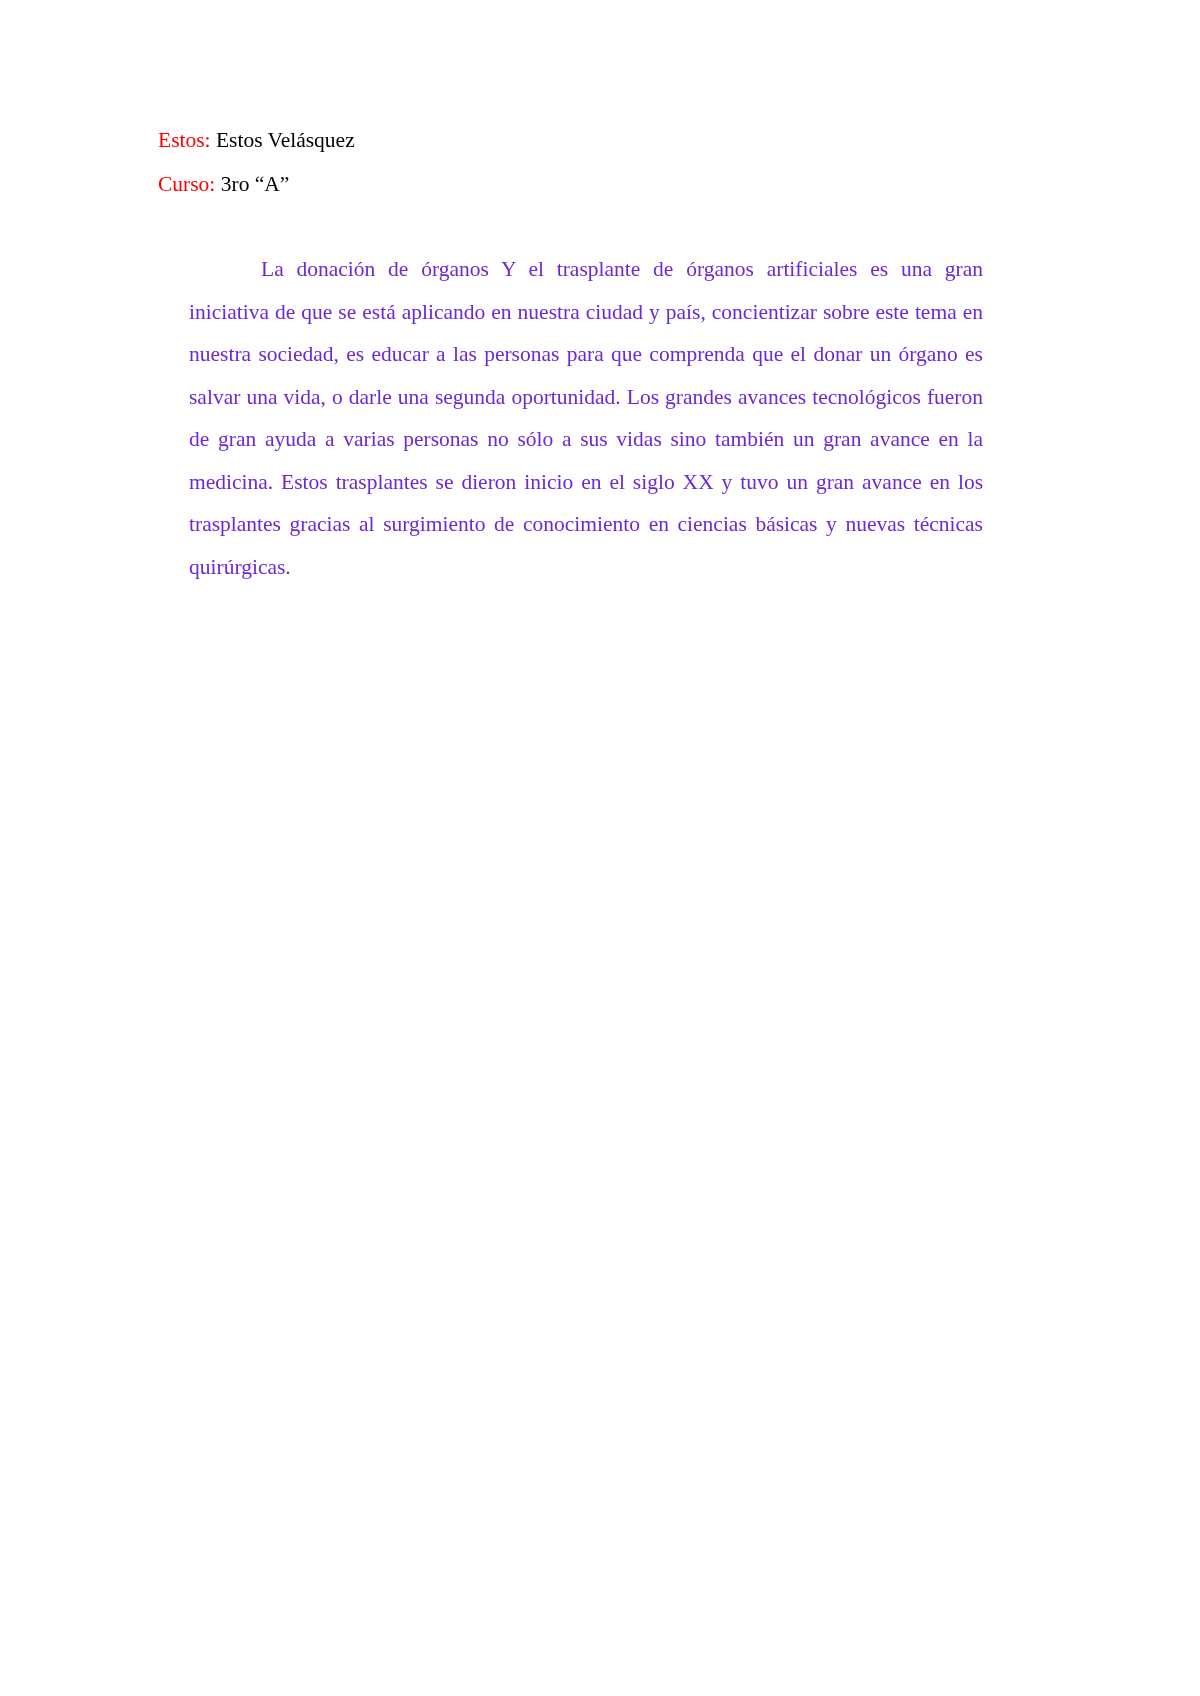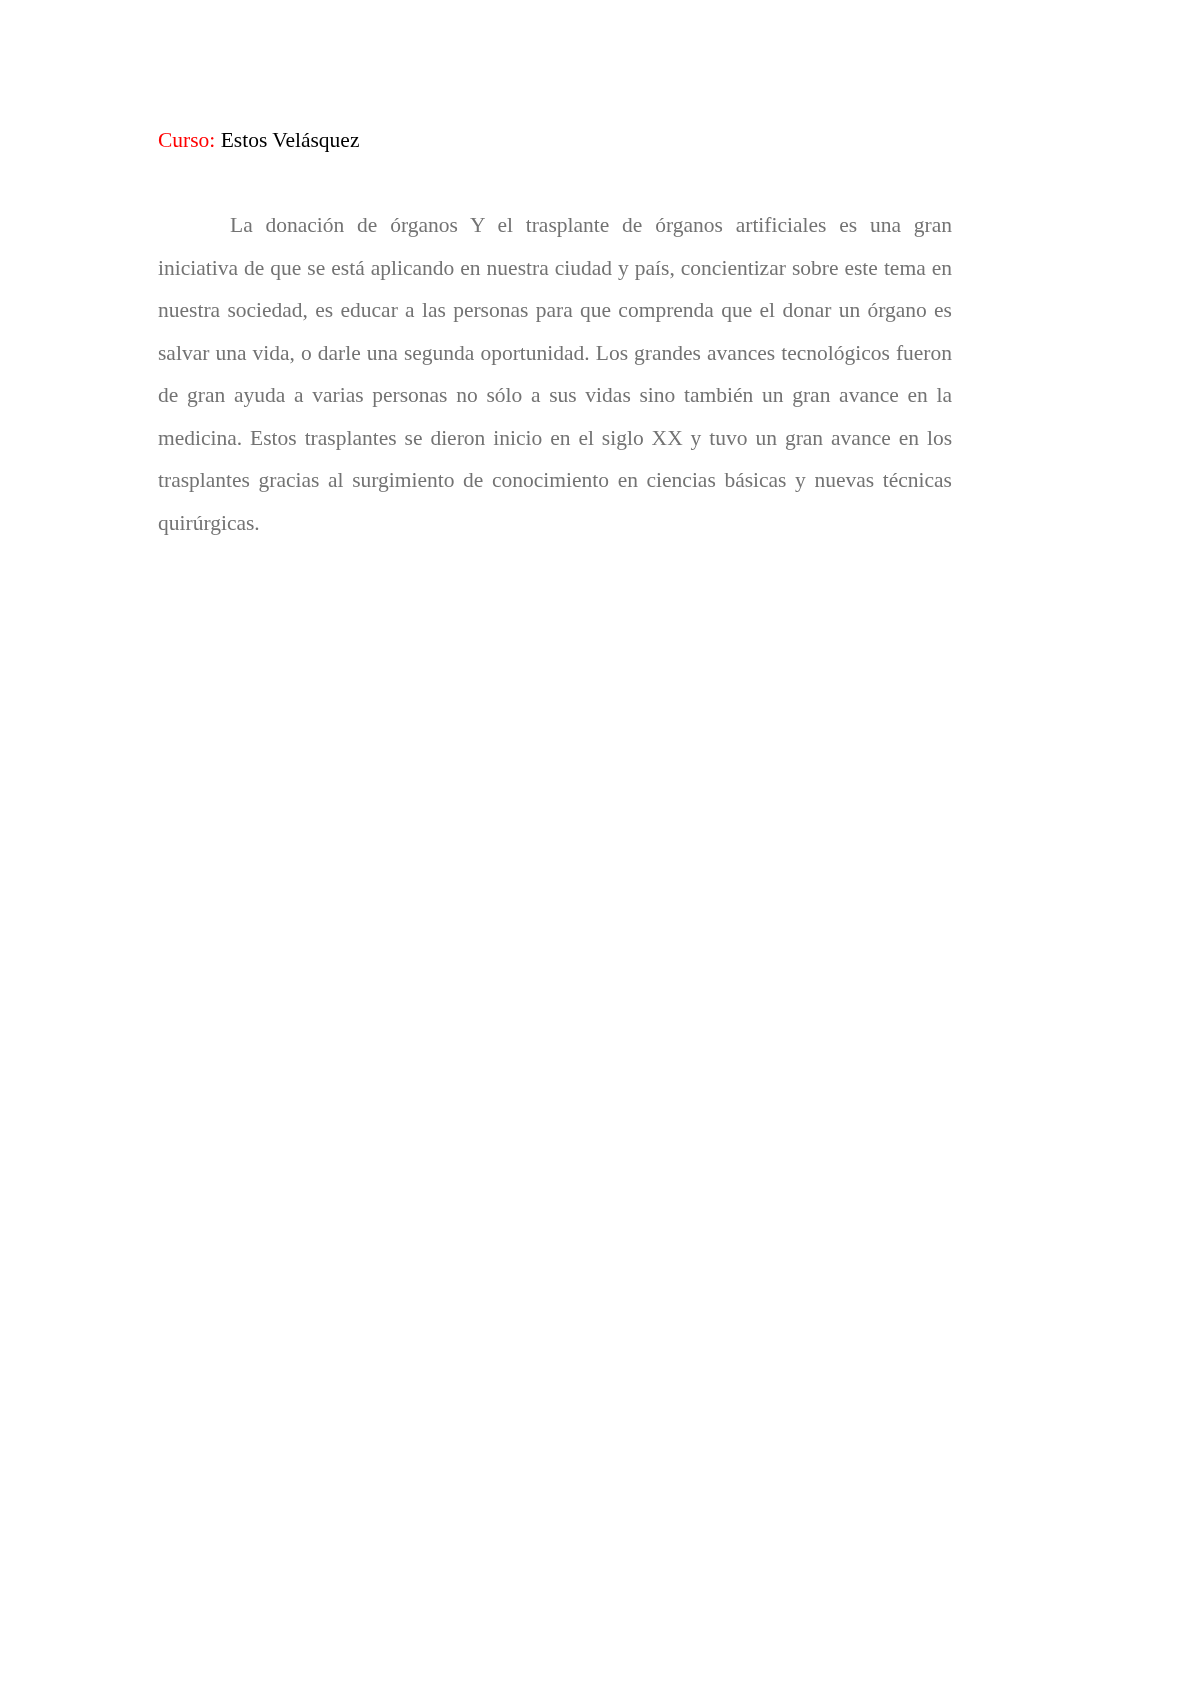"Curso:" span.label-red { text: Curso -> Estos }
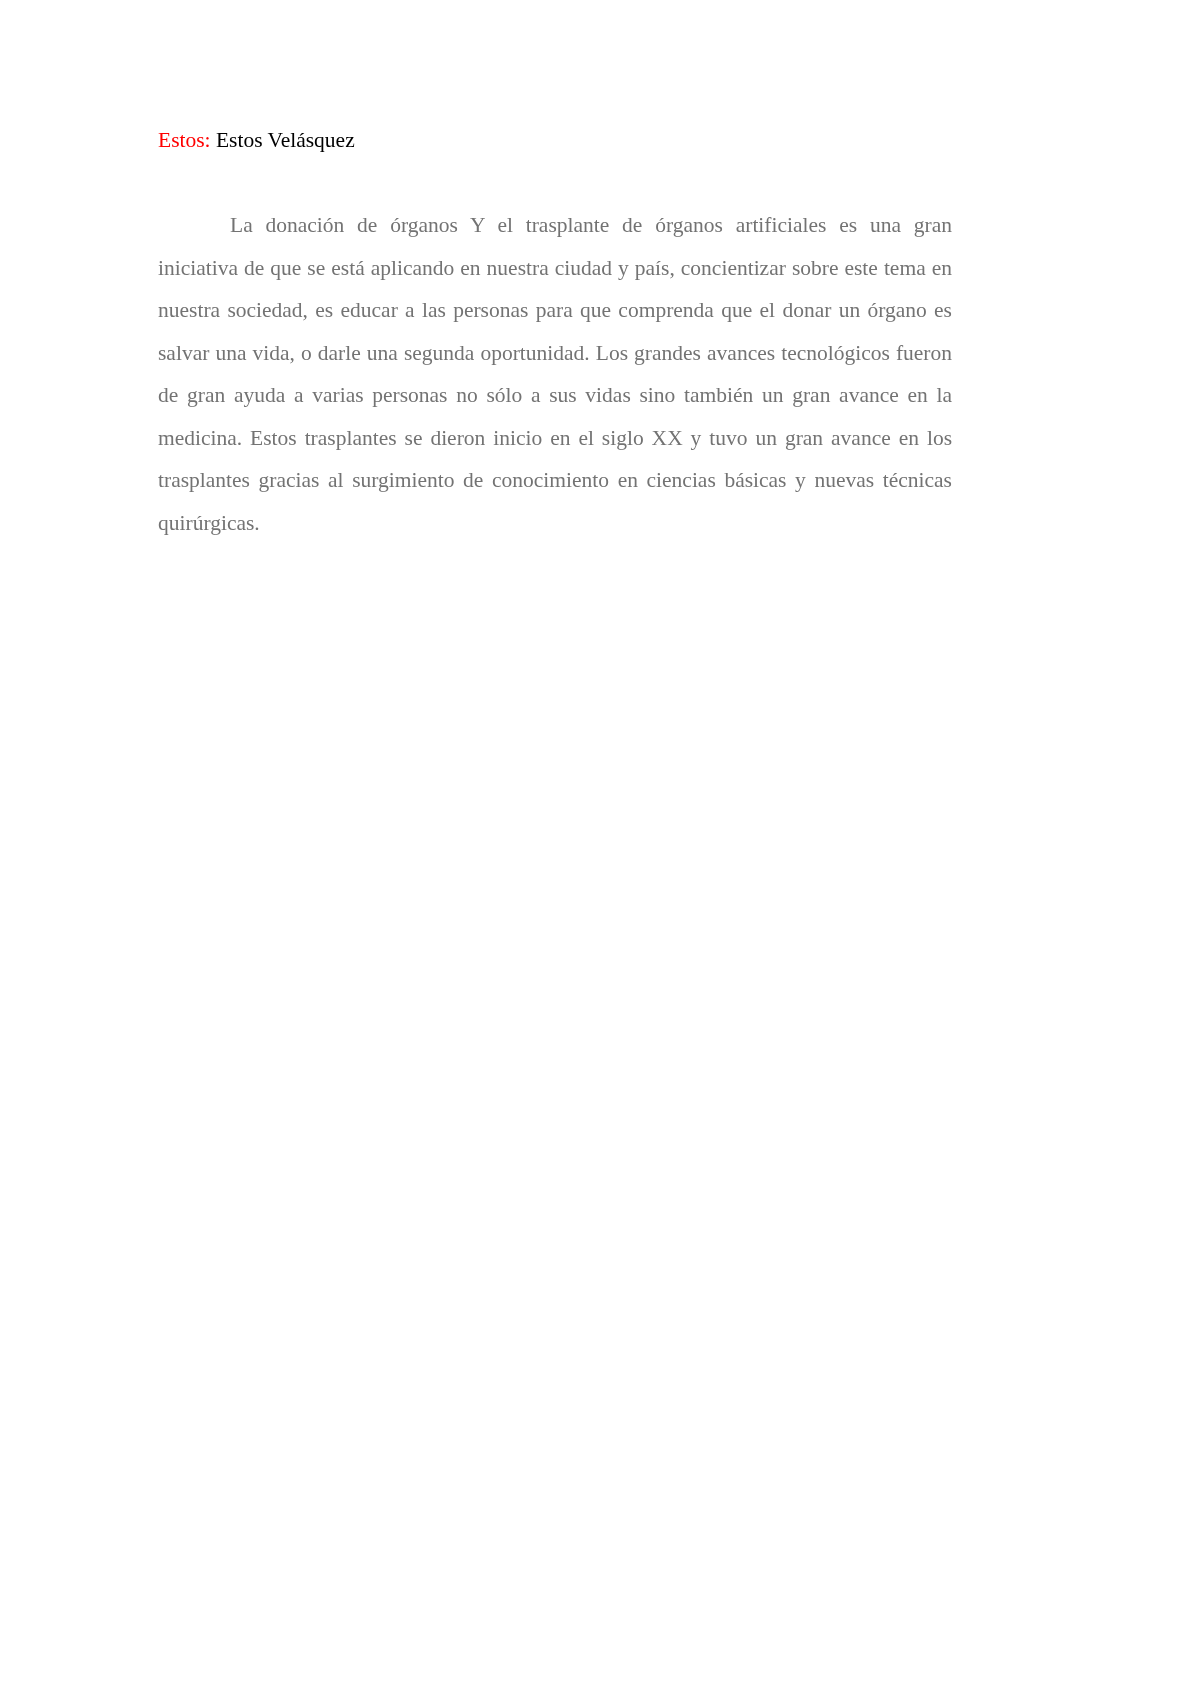"Curso: 3ro “A”" div.meta-line { html: none -> <div> <span>Curso:</span> <span>3ro “A”</span> </div> }
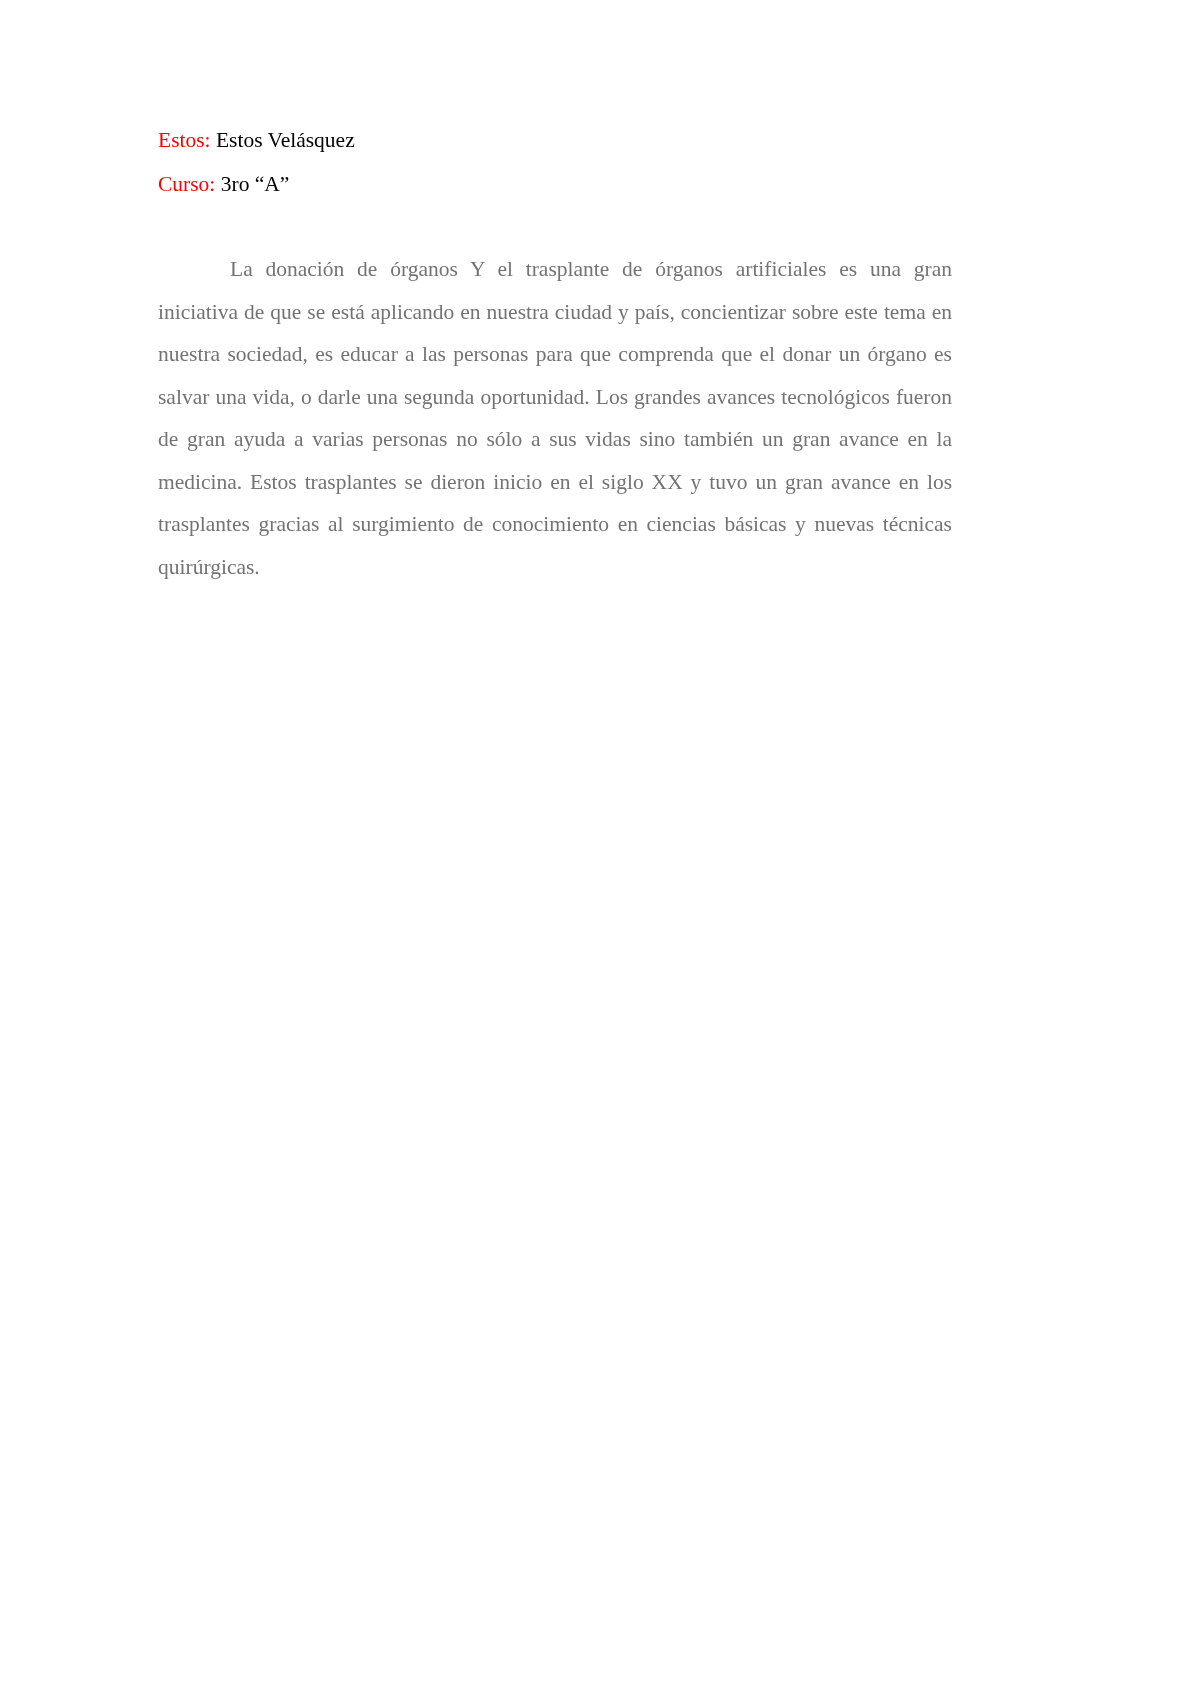"La donación de órganos Y" .body-paragraph { color: #737373 -> #6d28d9; margin-left: none -> 31px }
